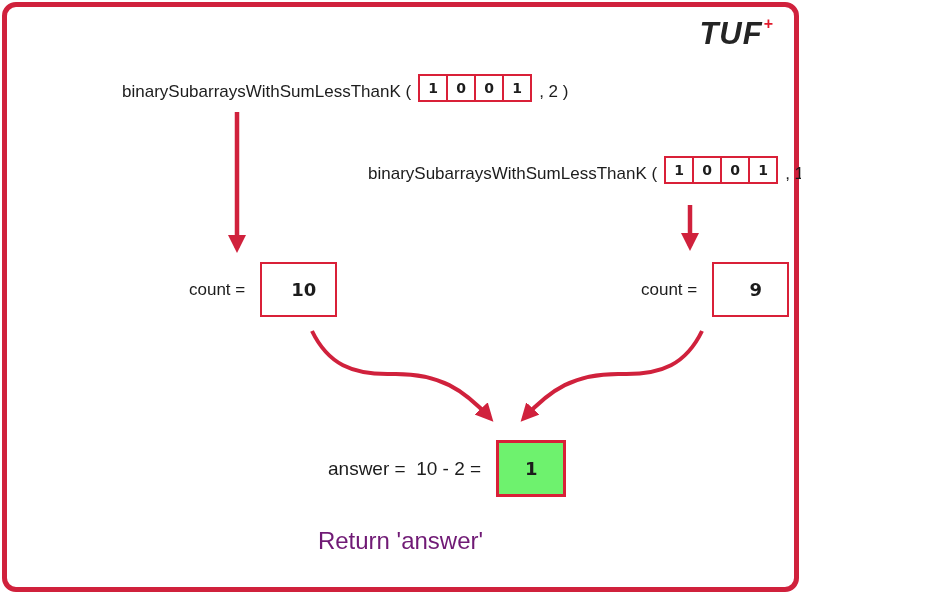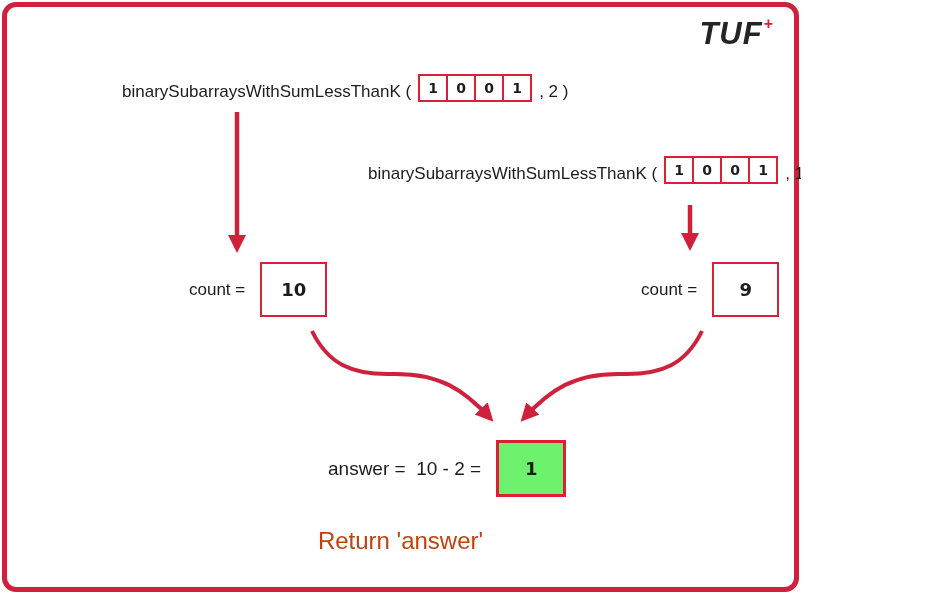"10" .value-box { padding-left: none -> 10px }
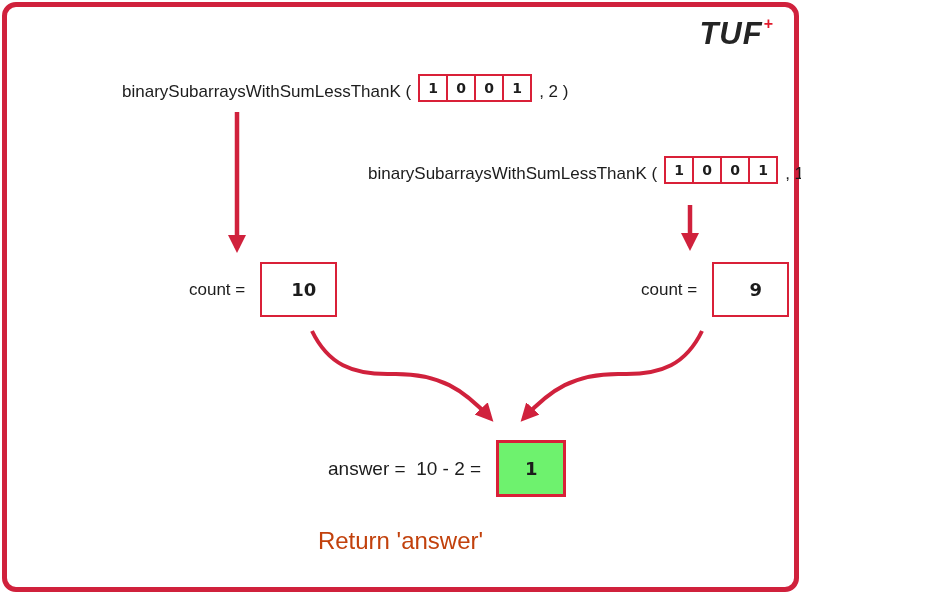"Return 'answer'" .return-text { color: #c2410c -> #701a75 }
